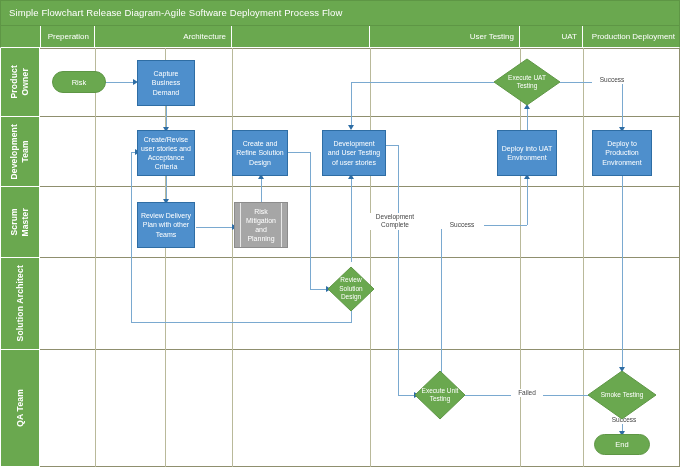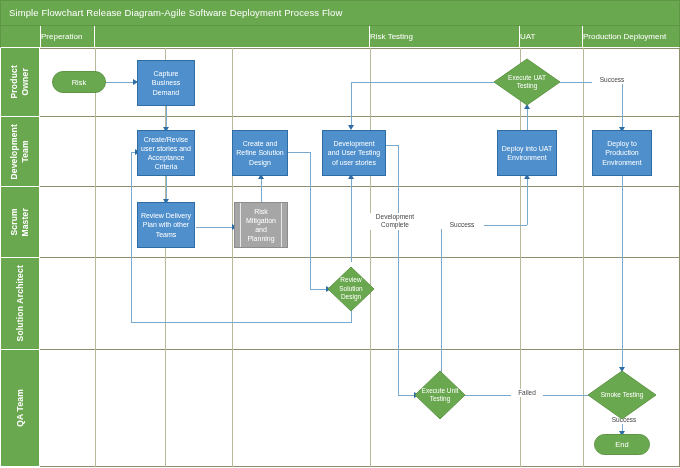"Preperation" .colhdr { text-align: none -> right }
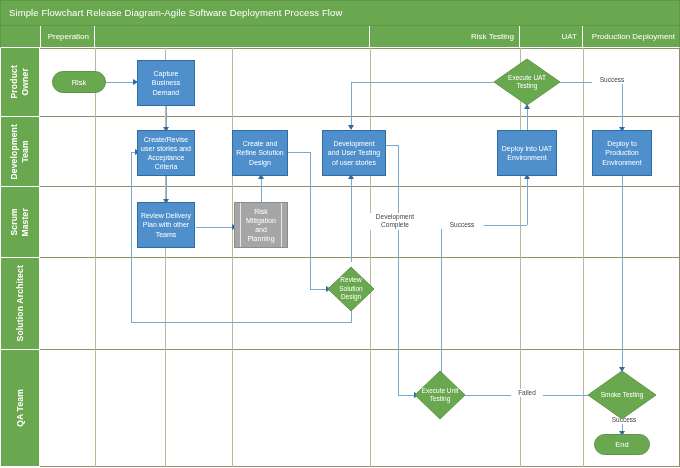"Architecture" div.colhdr { html: none -> <div>Architecture</div> }
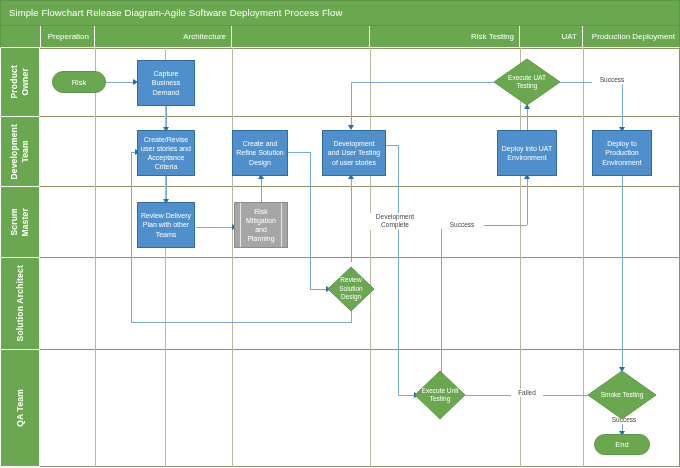"Risk Testing" div.colhdr { text: Risk -> User }
